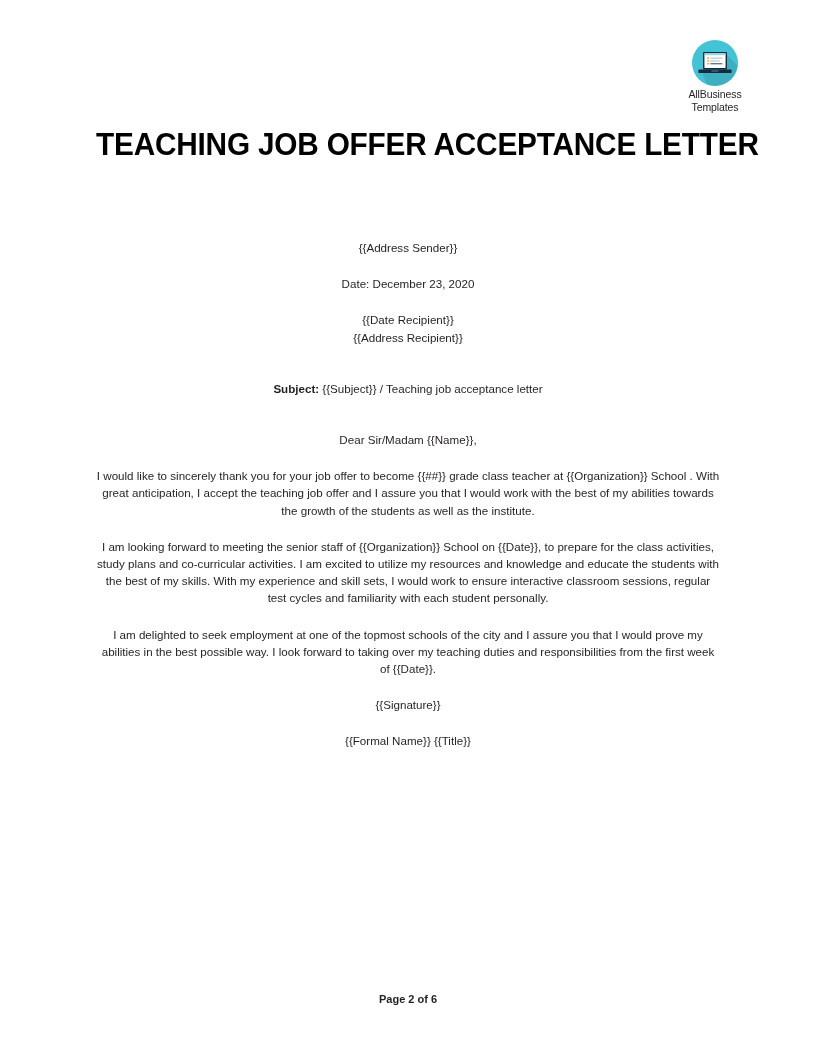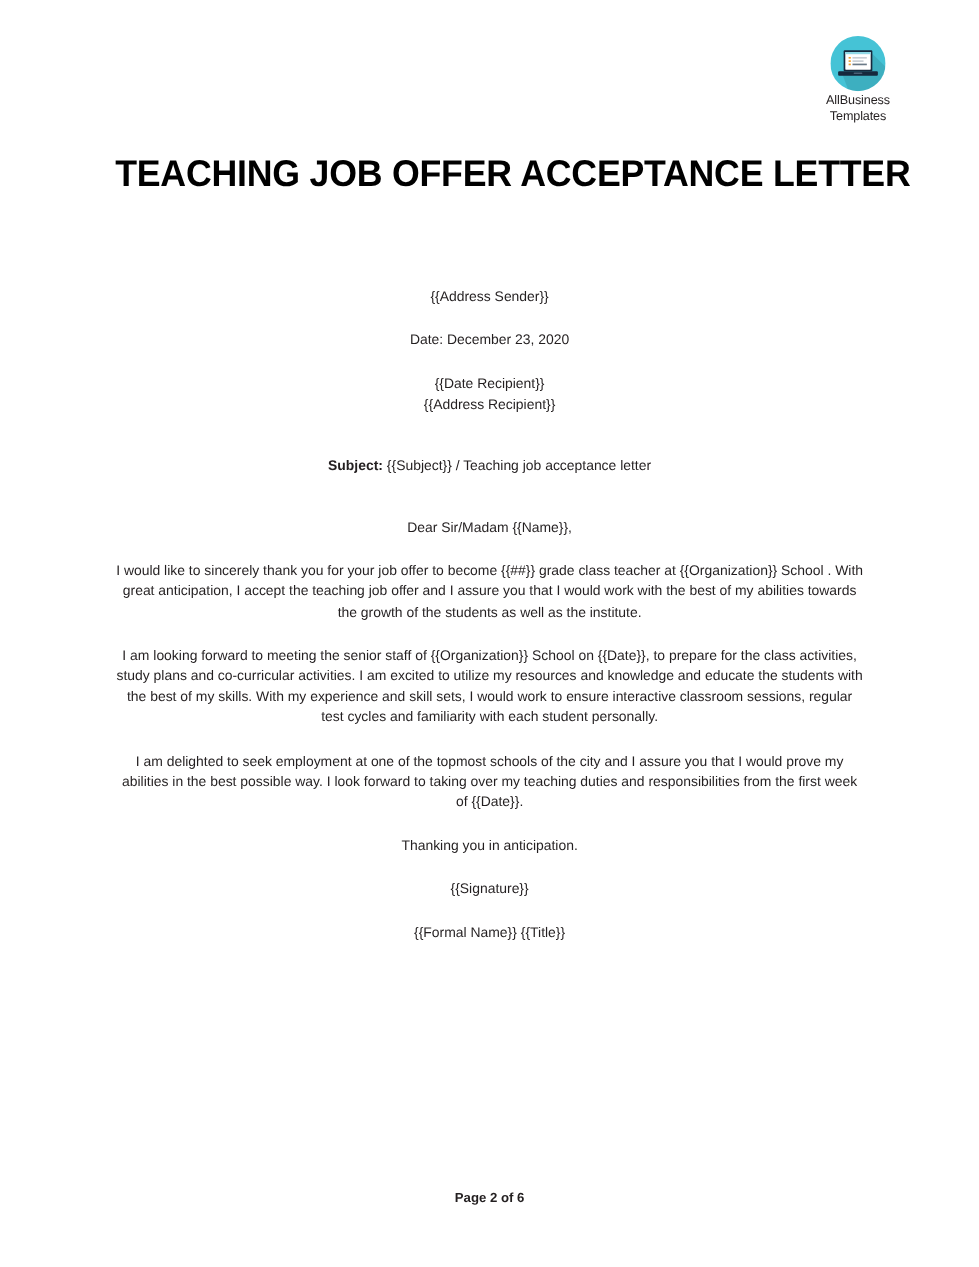"AllBusiness" .logo-block { top: 30px -> 40px }
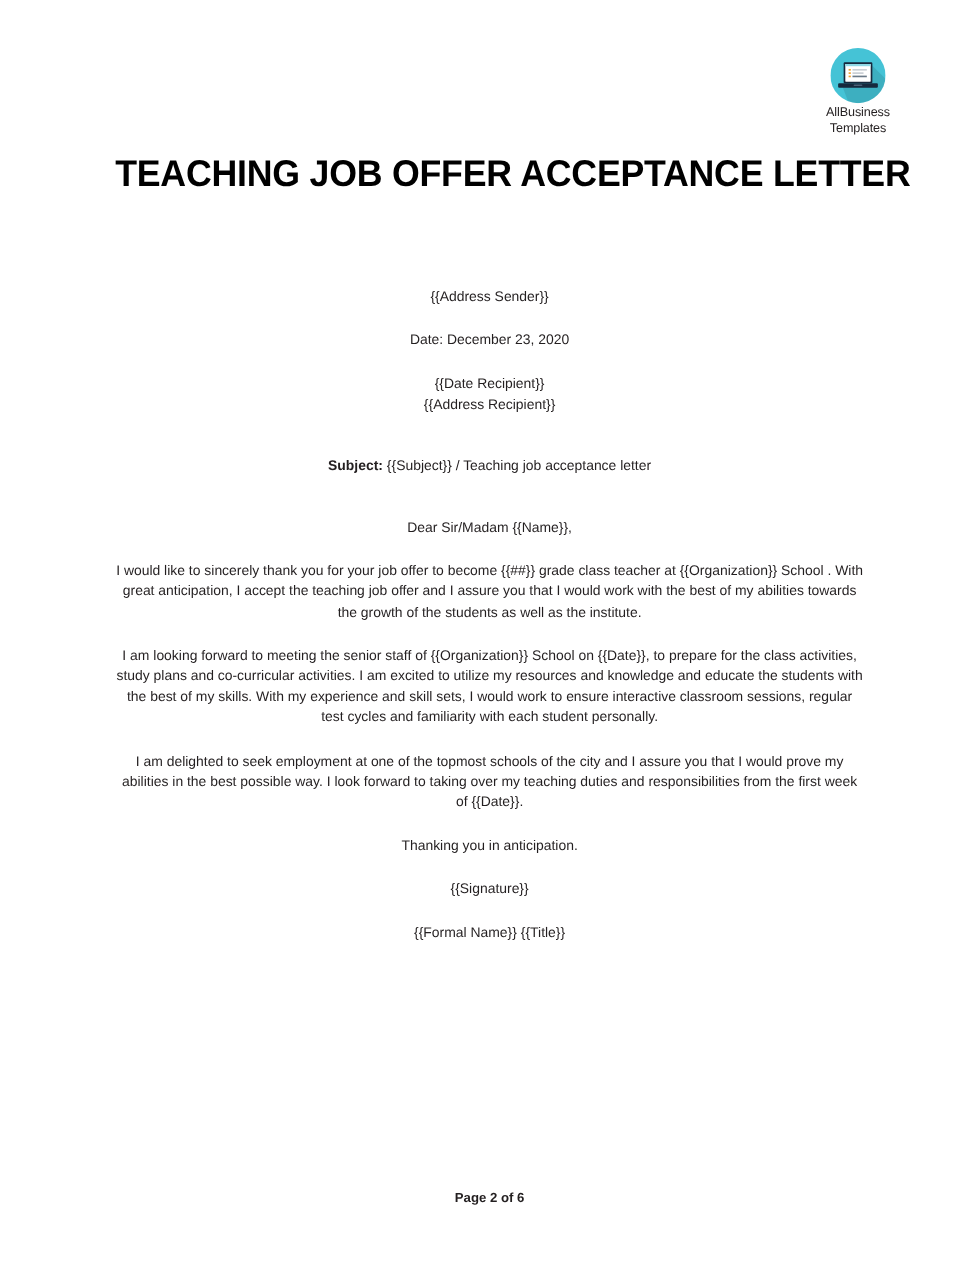"Thanking you in anticipation." p.blk { html: <p>Thanking you in anticipation.</p> -> none }
